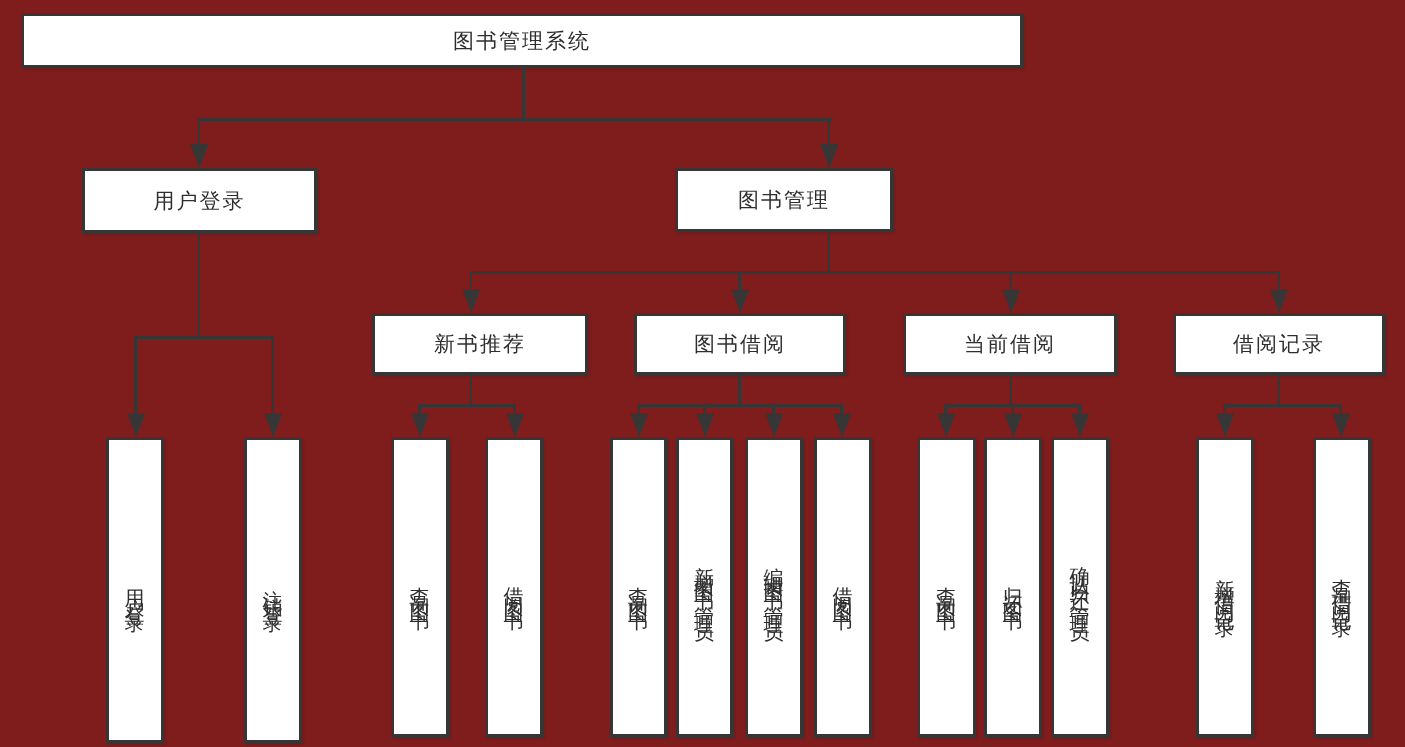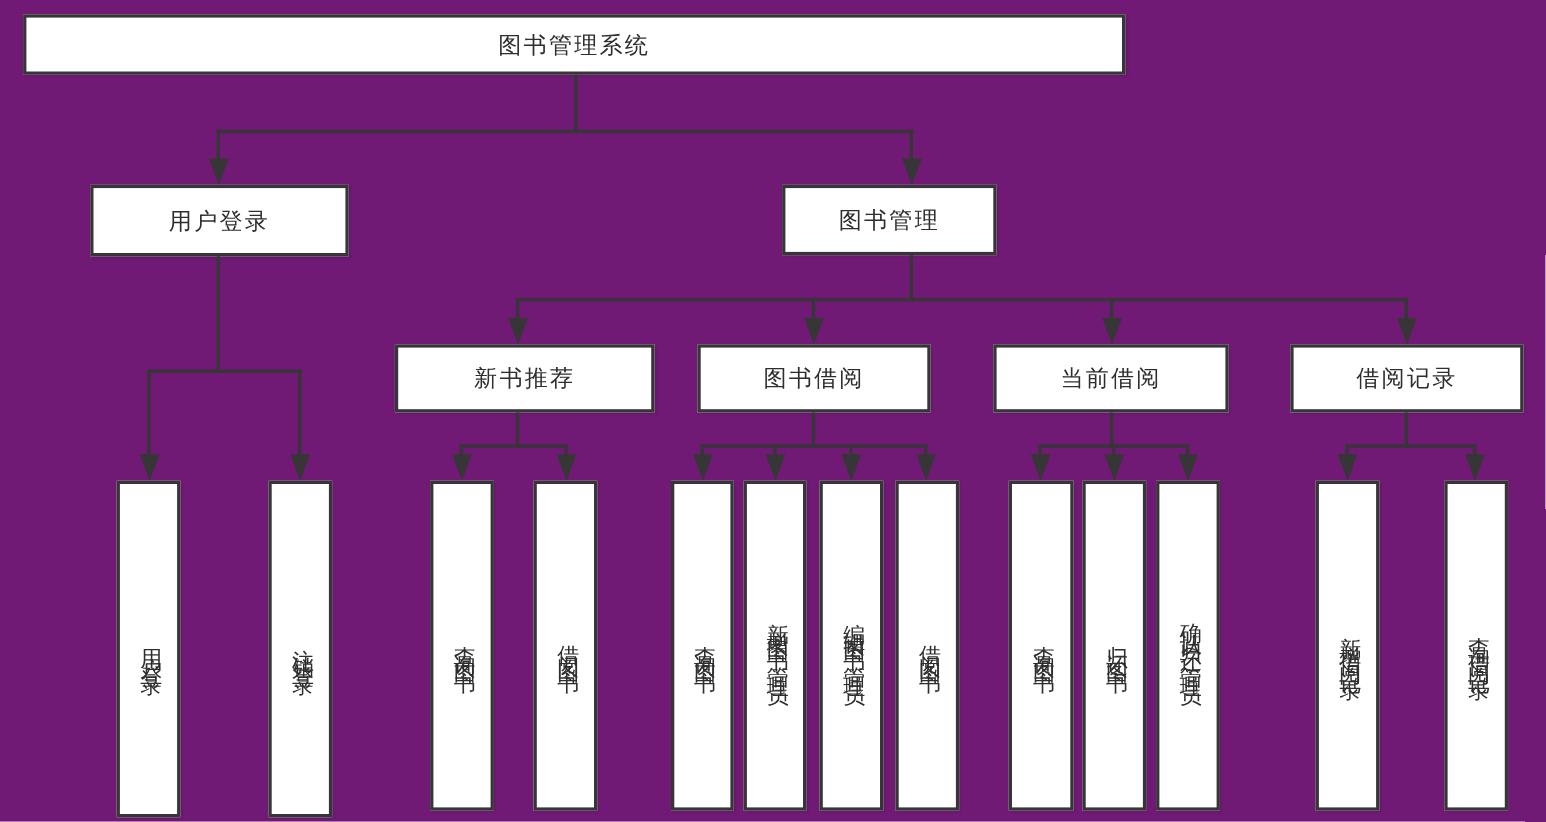"图书管理系统" .canvas { background: #701a75 -> #7f1d1d; font-family: Liberation Mono, monospace -> Liberation Sans, sans-serif }
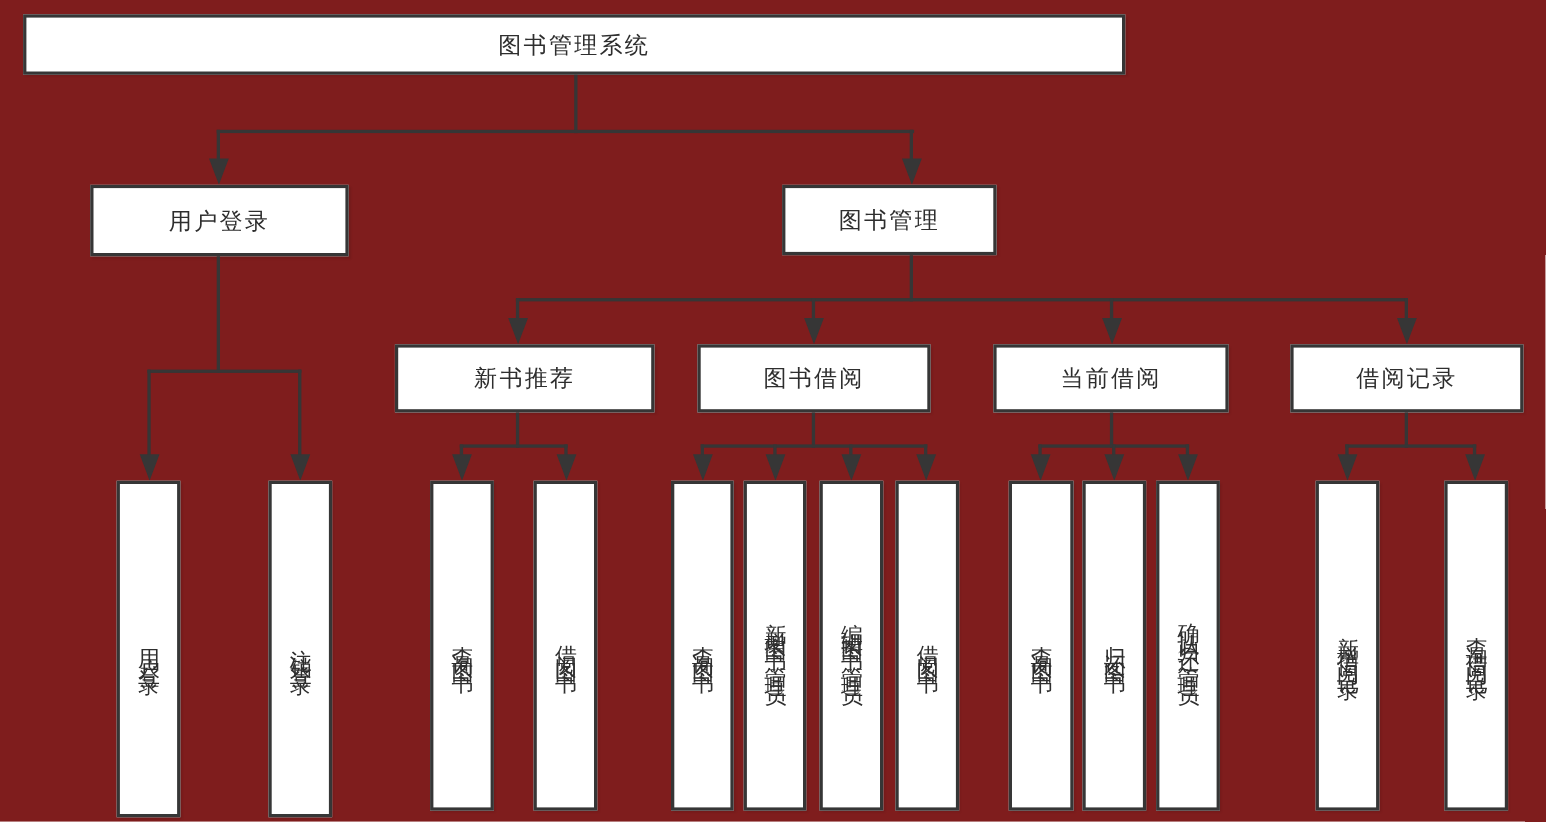"图书管理" div.box { left: 711px -> 675px; width: 195px -> 218px }
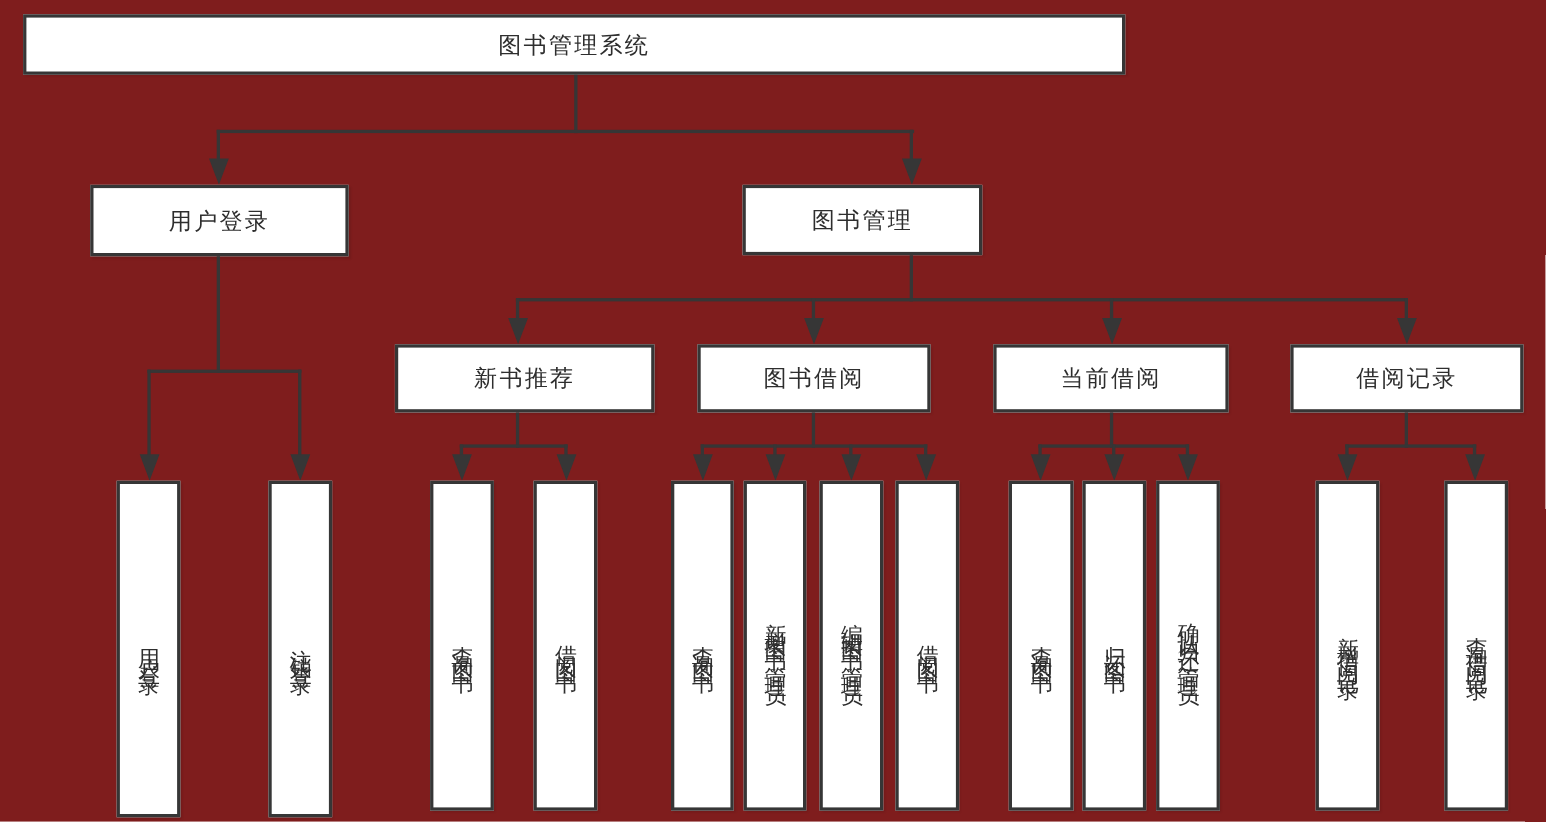"新书推荐" div.box { left: 359px -> 372px; width: 236px -> 216px }
